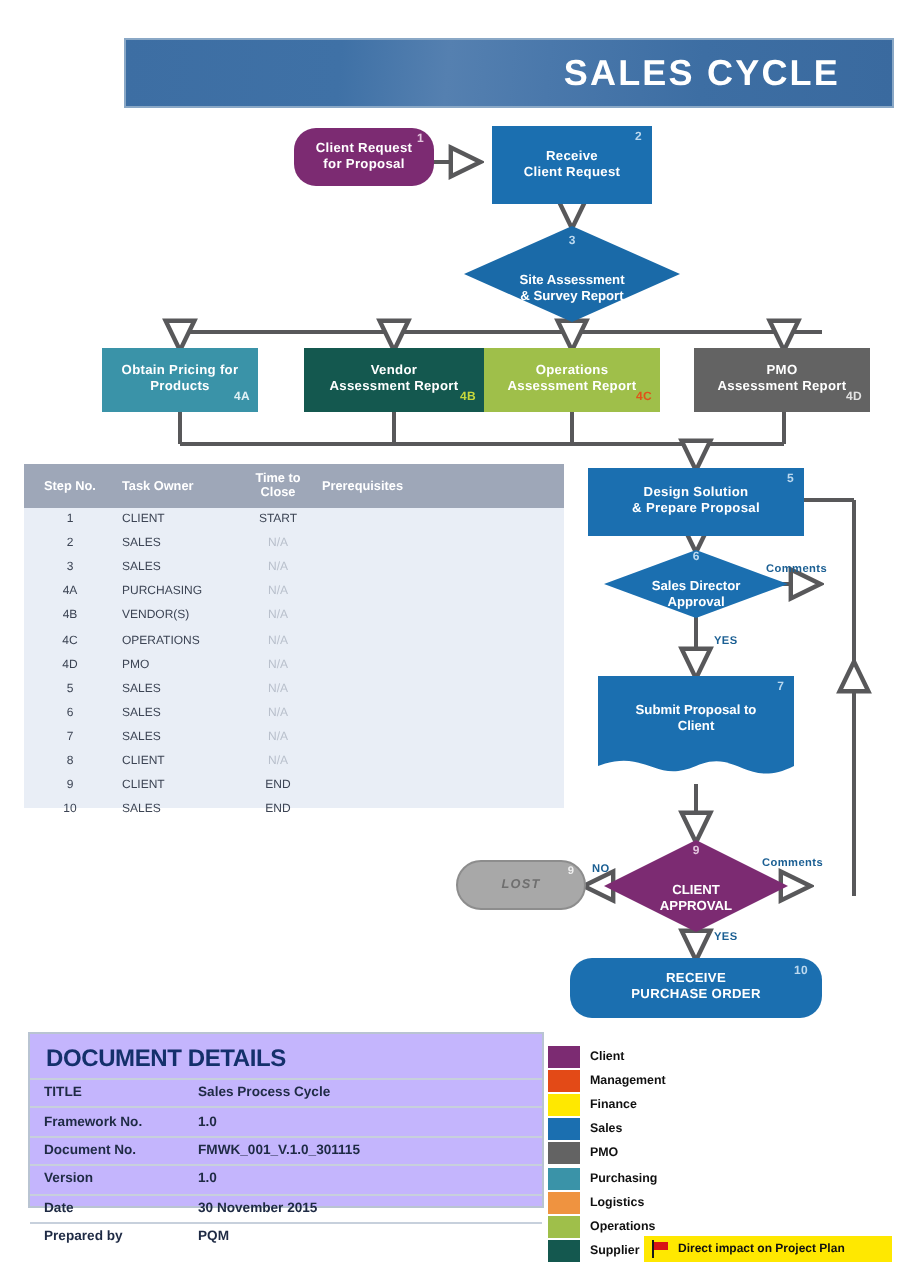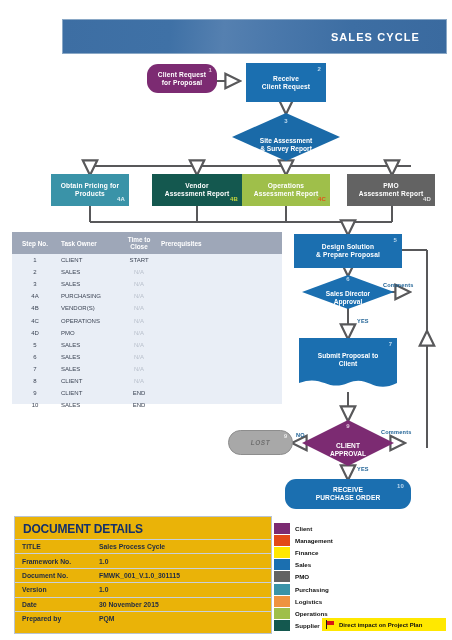"SALES CYCLE" .hdr-title { font-size: 11px -> 18px }
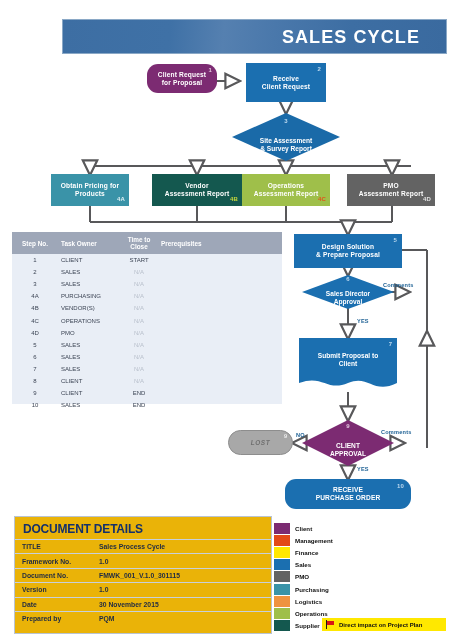"DOCUMENT DETAILS" .dd { background: #eab308 -> #c4b5fd; height: 118px -> 88px }
